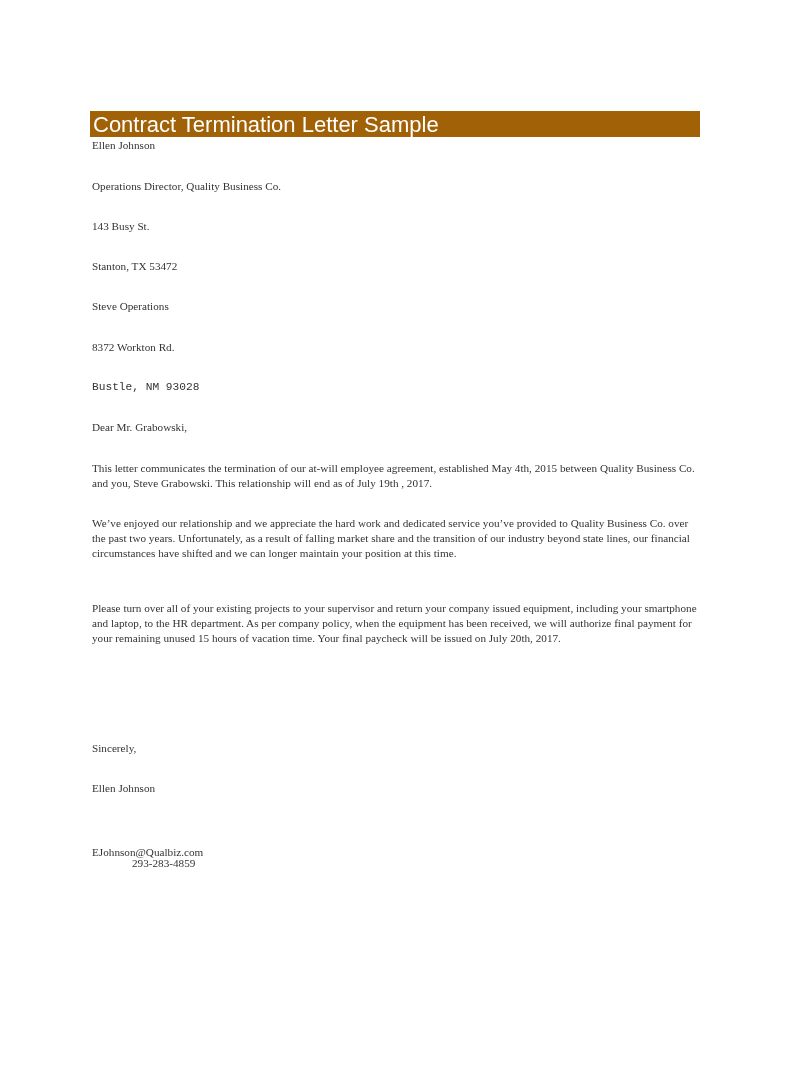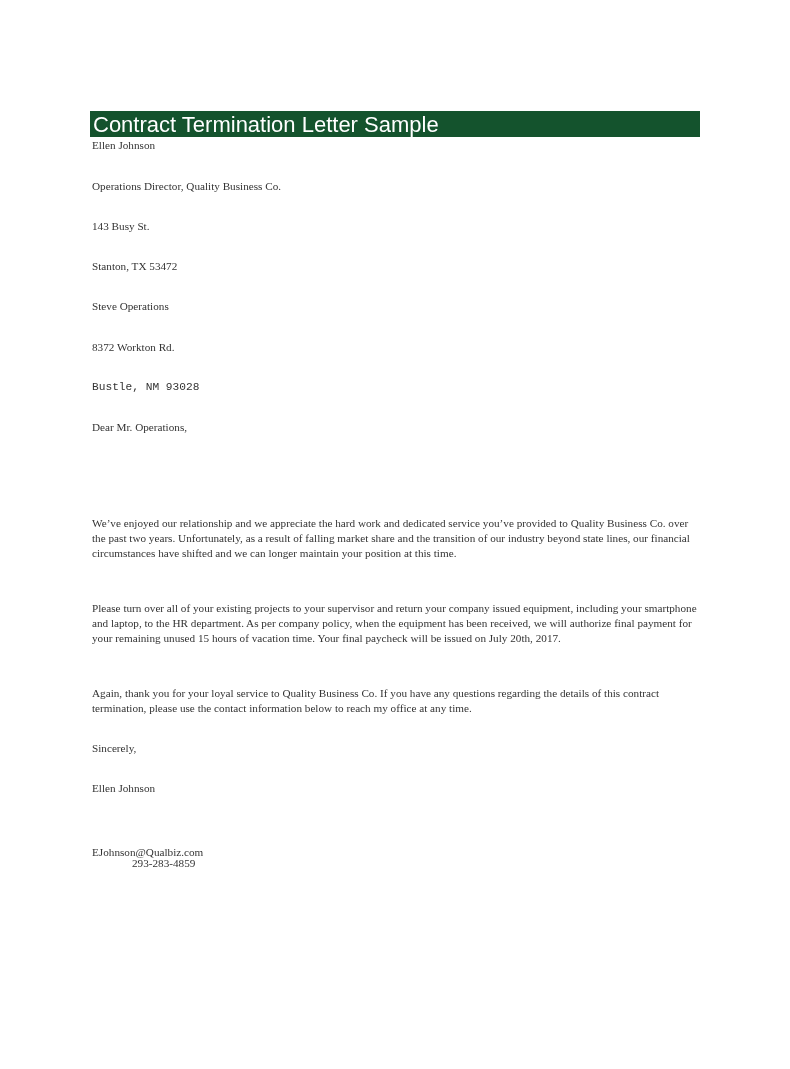"Contract Termination Letter Sample" .title-bar { background: #14532d -> #a16207 }
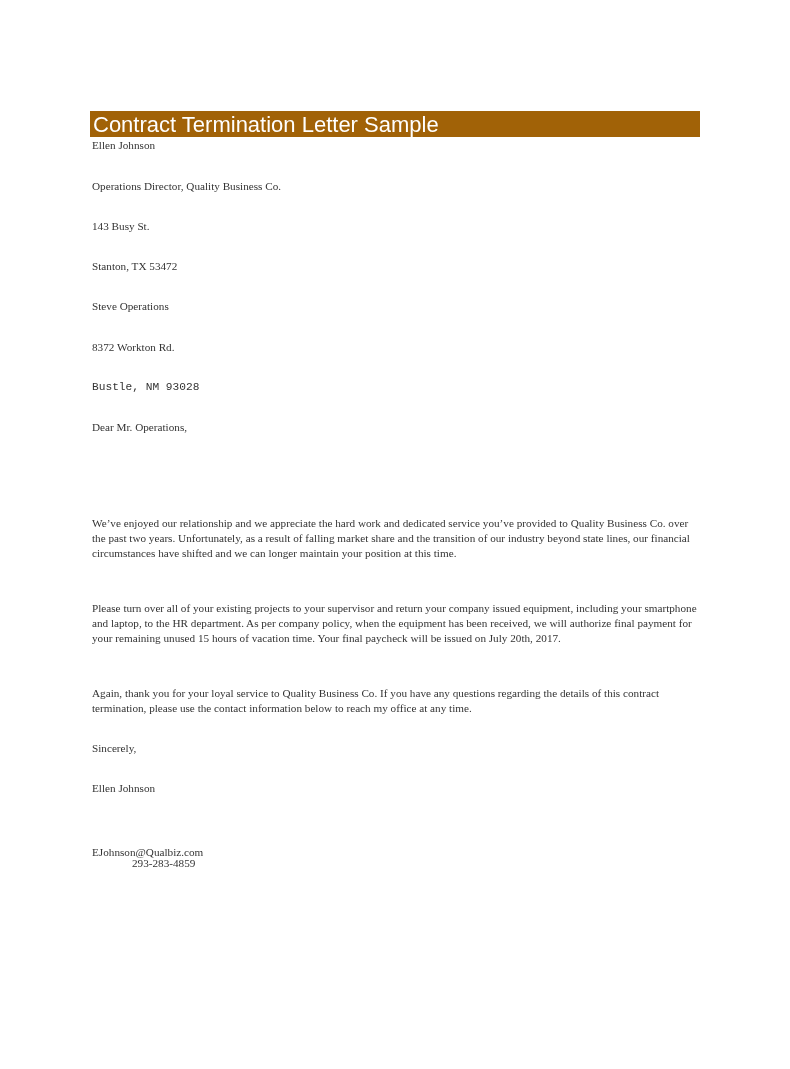"Dear Mr. Operations," div.line { text: Operations -> Grabowski }
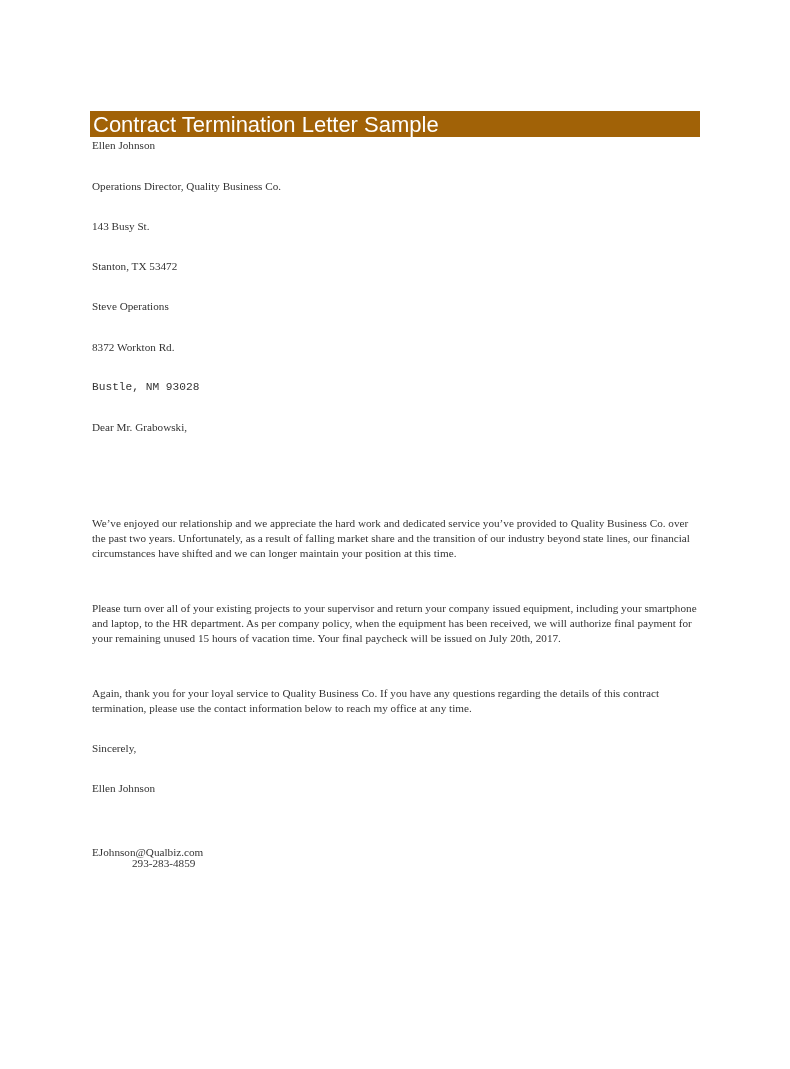"This letter communicates the termination" p.para { html: none -> <p>This letter communicates the termination of our at-will employee agreement, established May 4th, 2015 between Quality Business Co. and you, Steve Grabowski. This relationship will end as of July 19th , 2017.</p> }
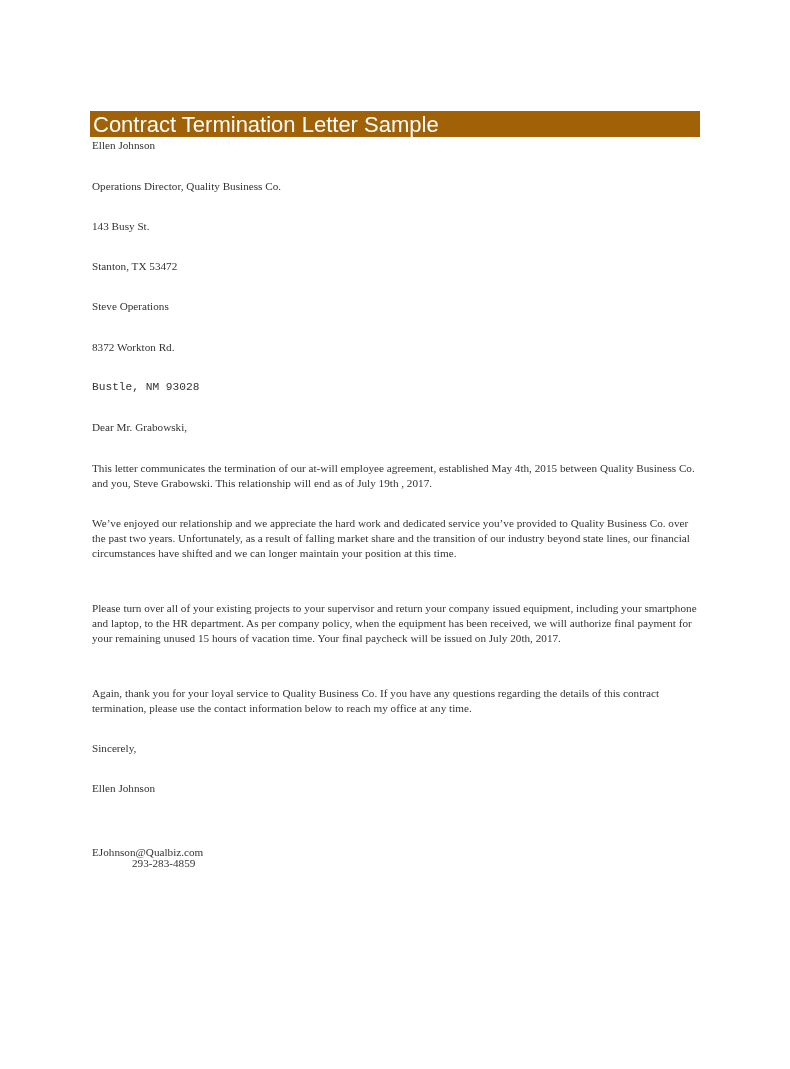"Again, thank you for your" p.para { html: <p>Again, thank you for your loyal service to Quality Business Co. If you have any questions regarding the details of this contract termination, please use the contact information below to reach my office at any time.</p> -> none }
